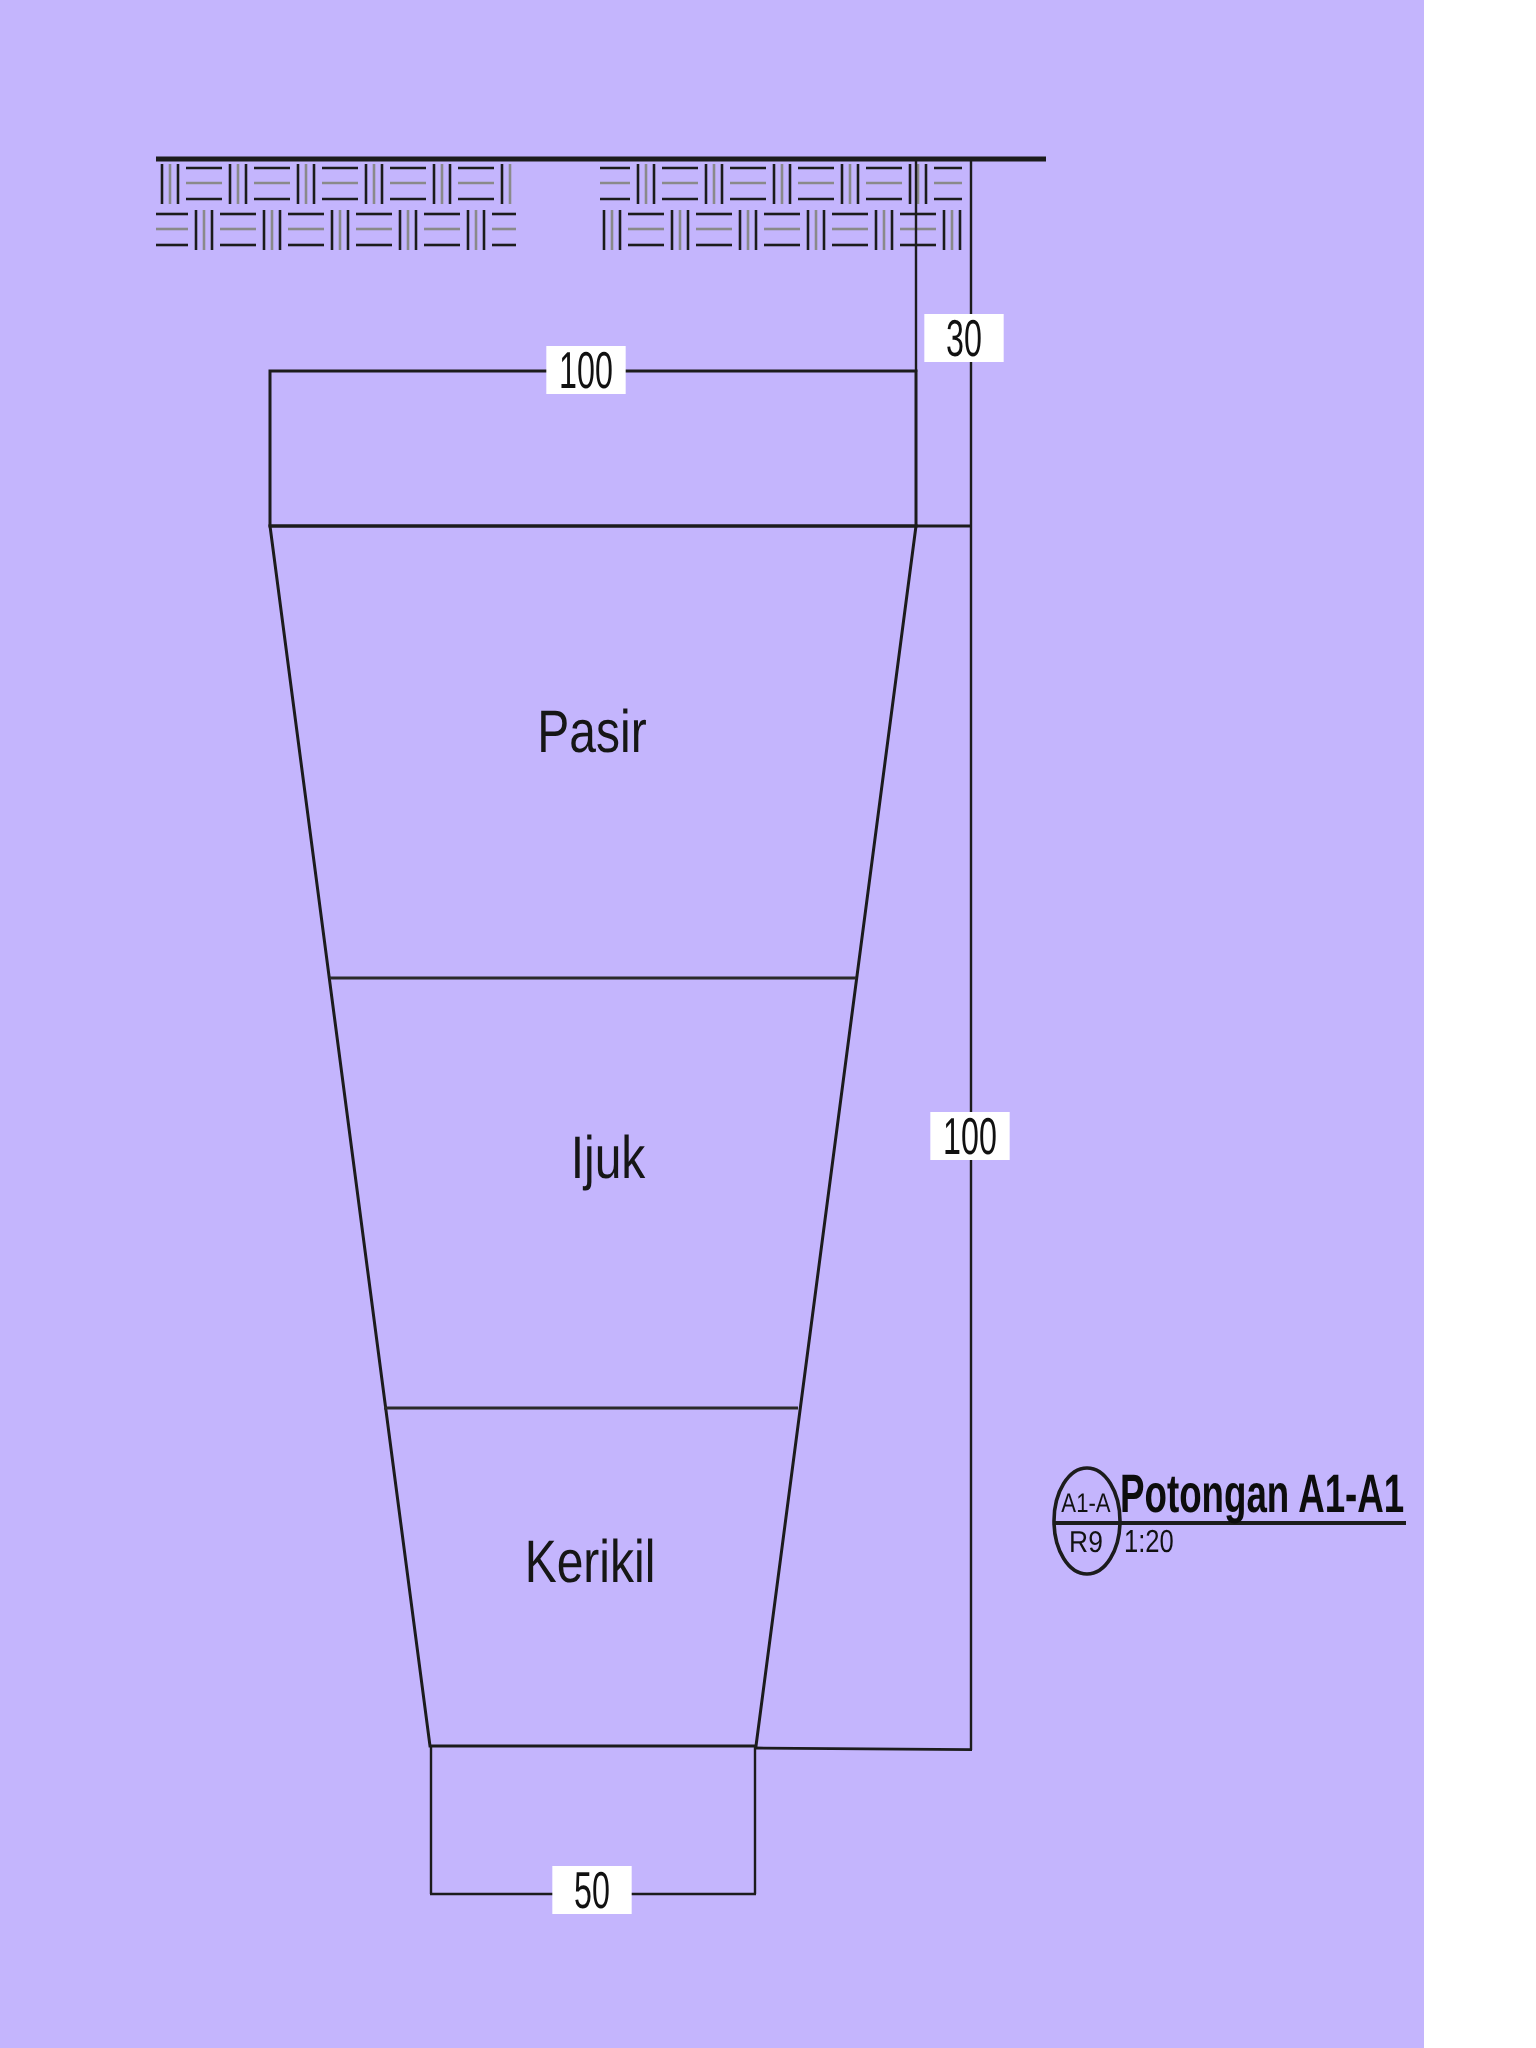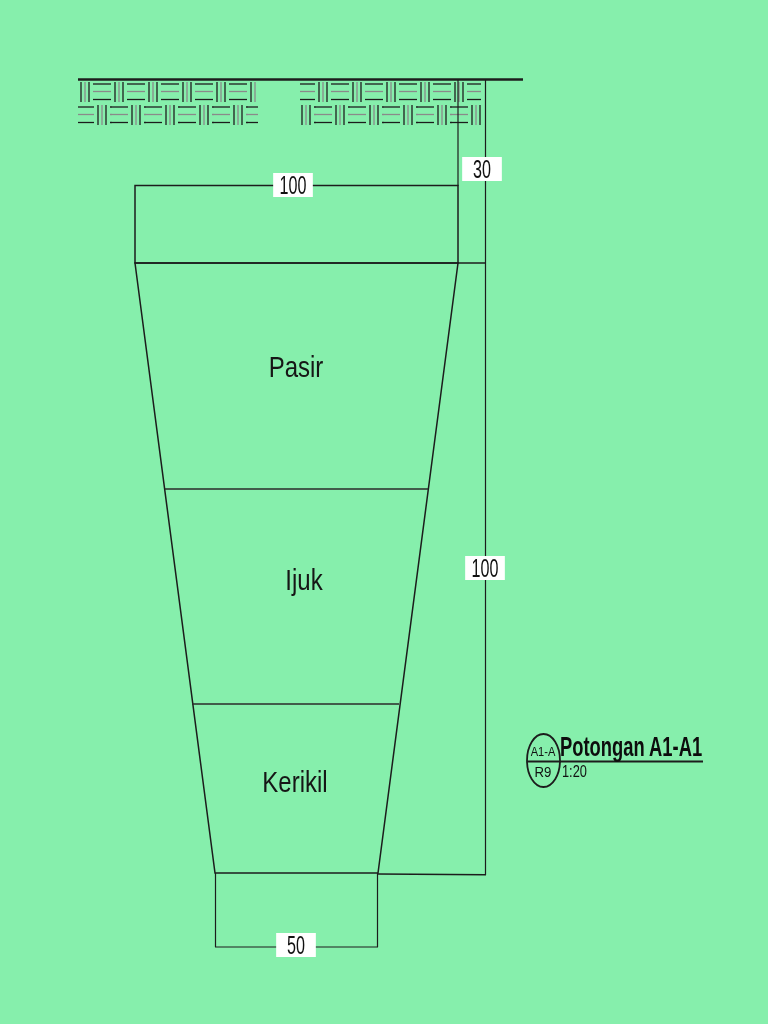"100" .page { background: #86efac -> #c4b5fd; width: 768px -> 712px }
